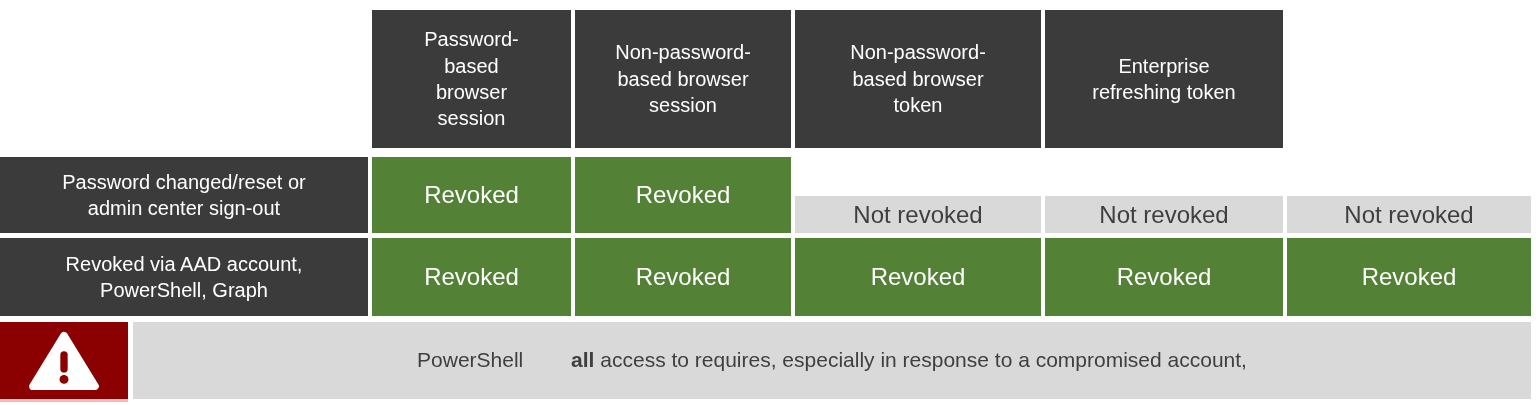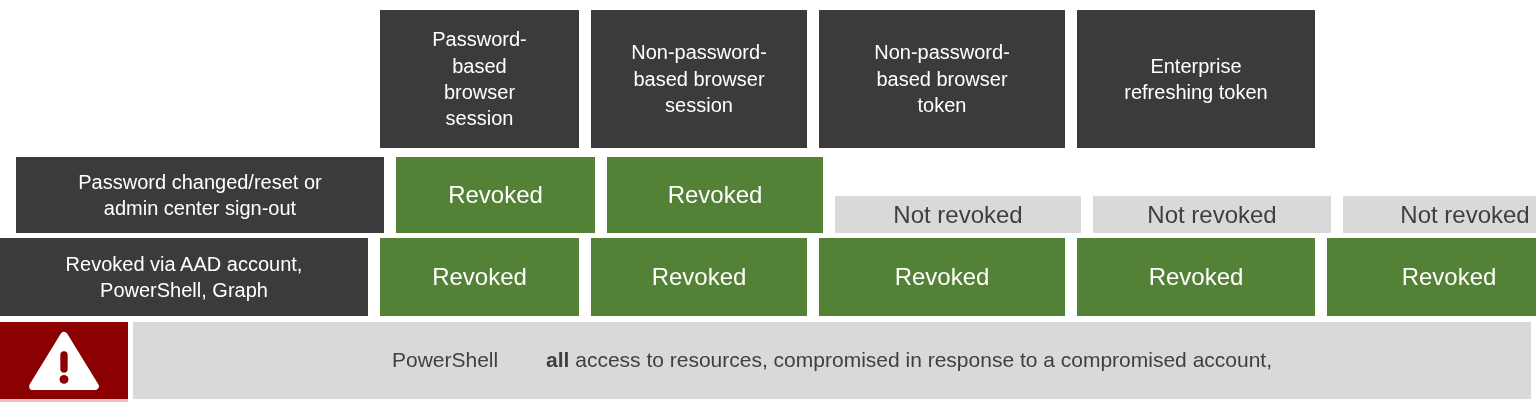"Password-" .grid { column-gap: 12px -> 4px }
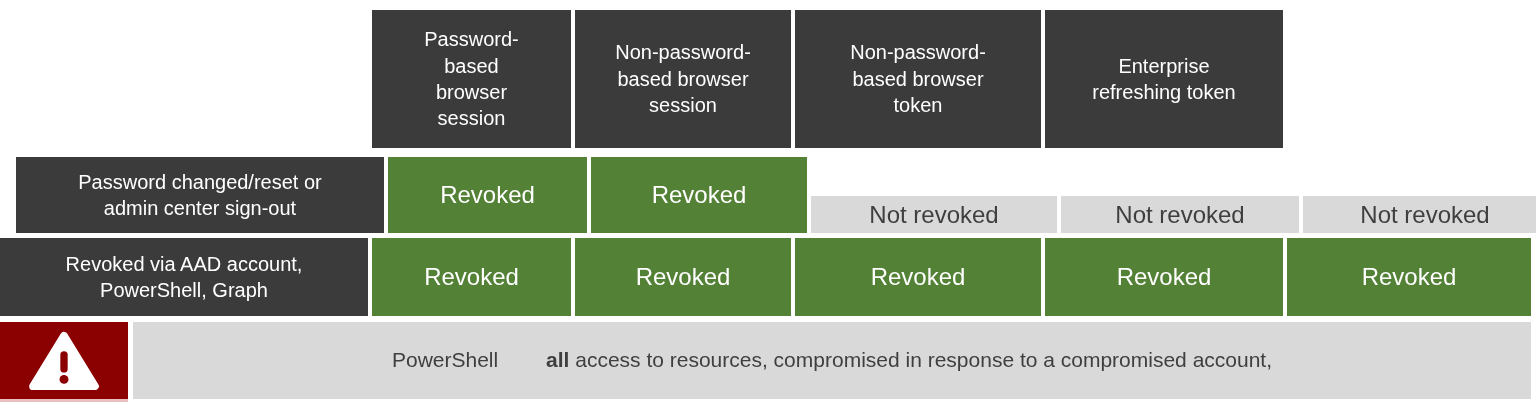"Password changed/reset or" .row1 { padding-left: 16px -> none }
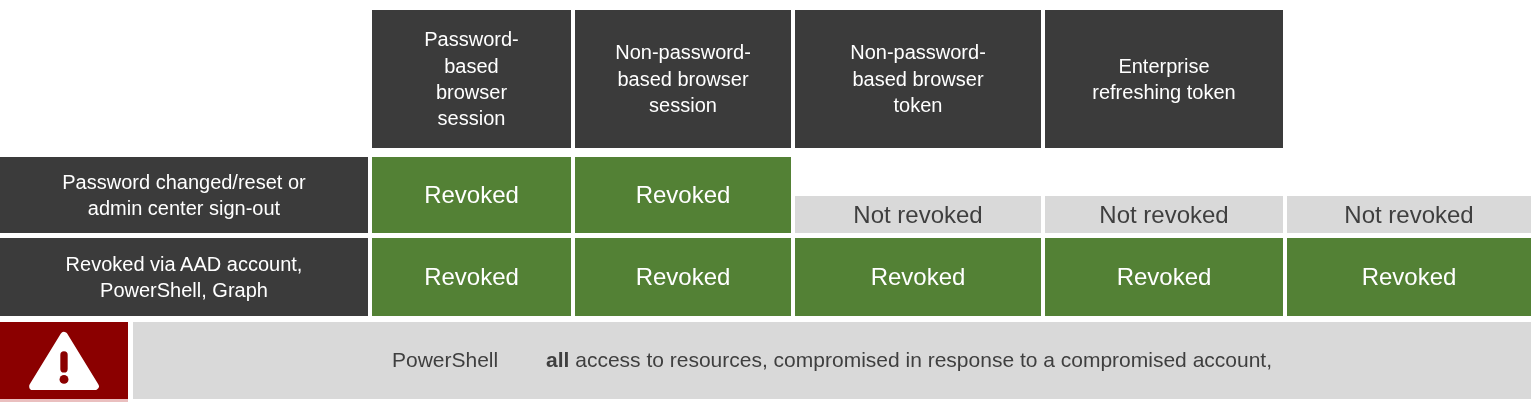"access to resources, compromised in" span { text: resources, compromised -> requires, especially }
